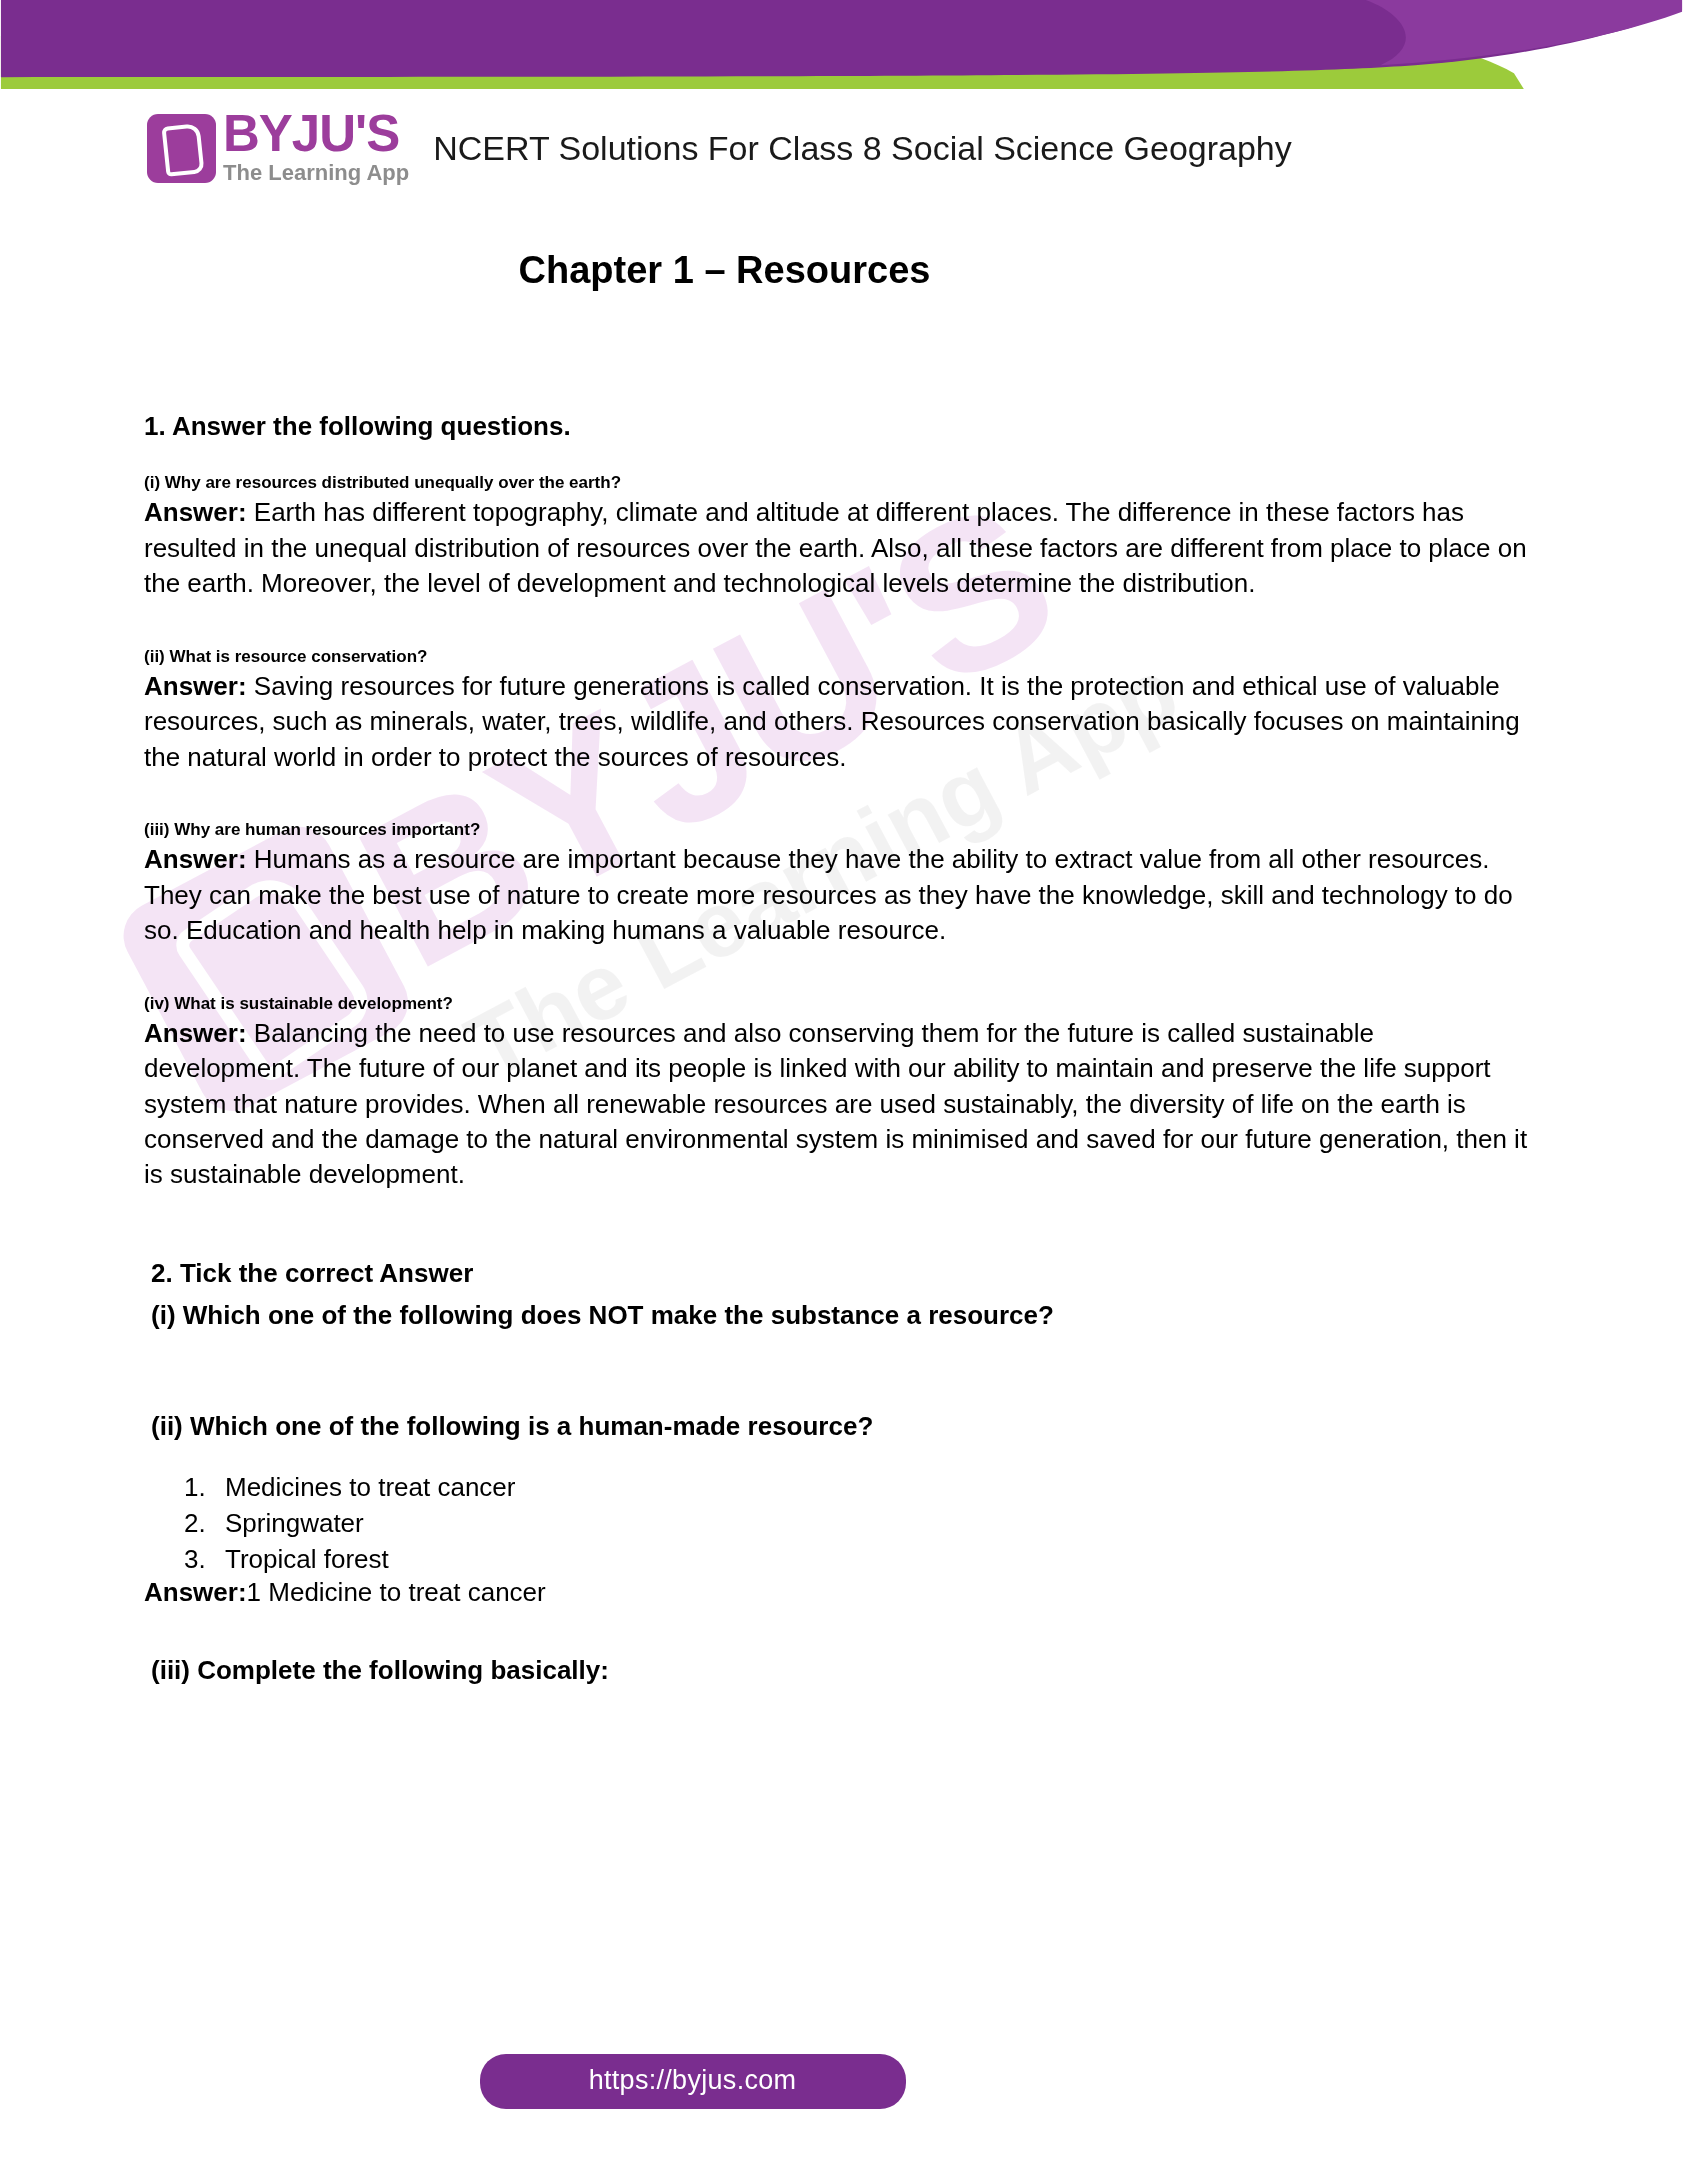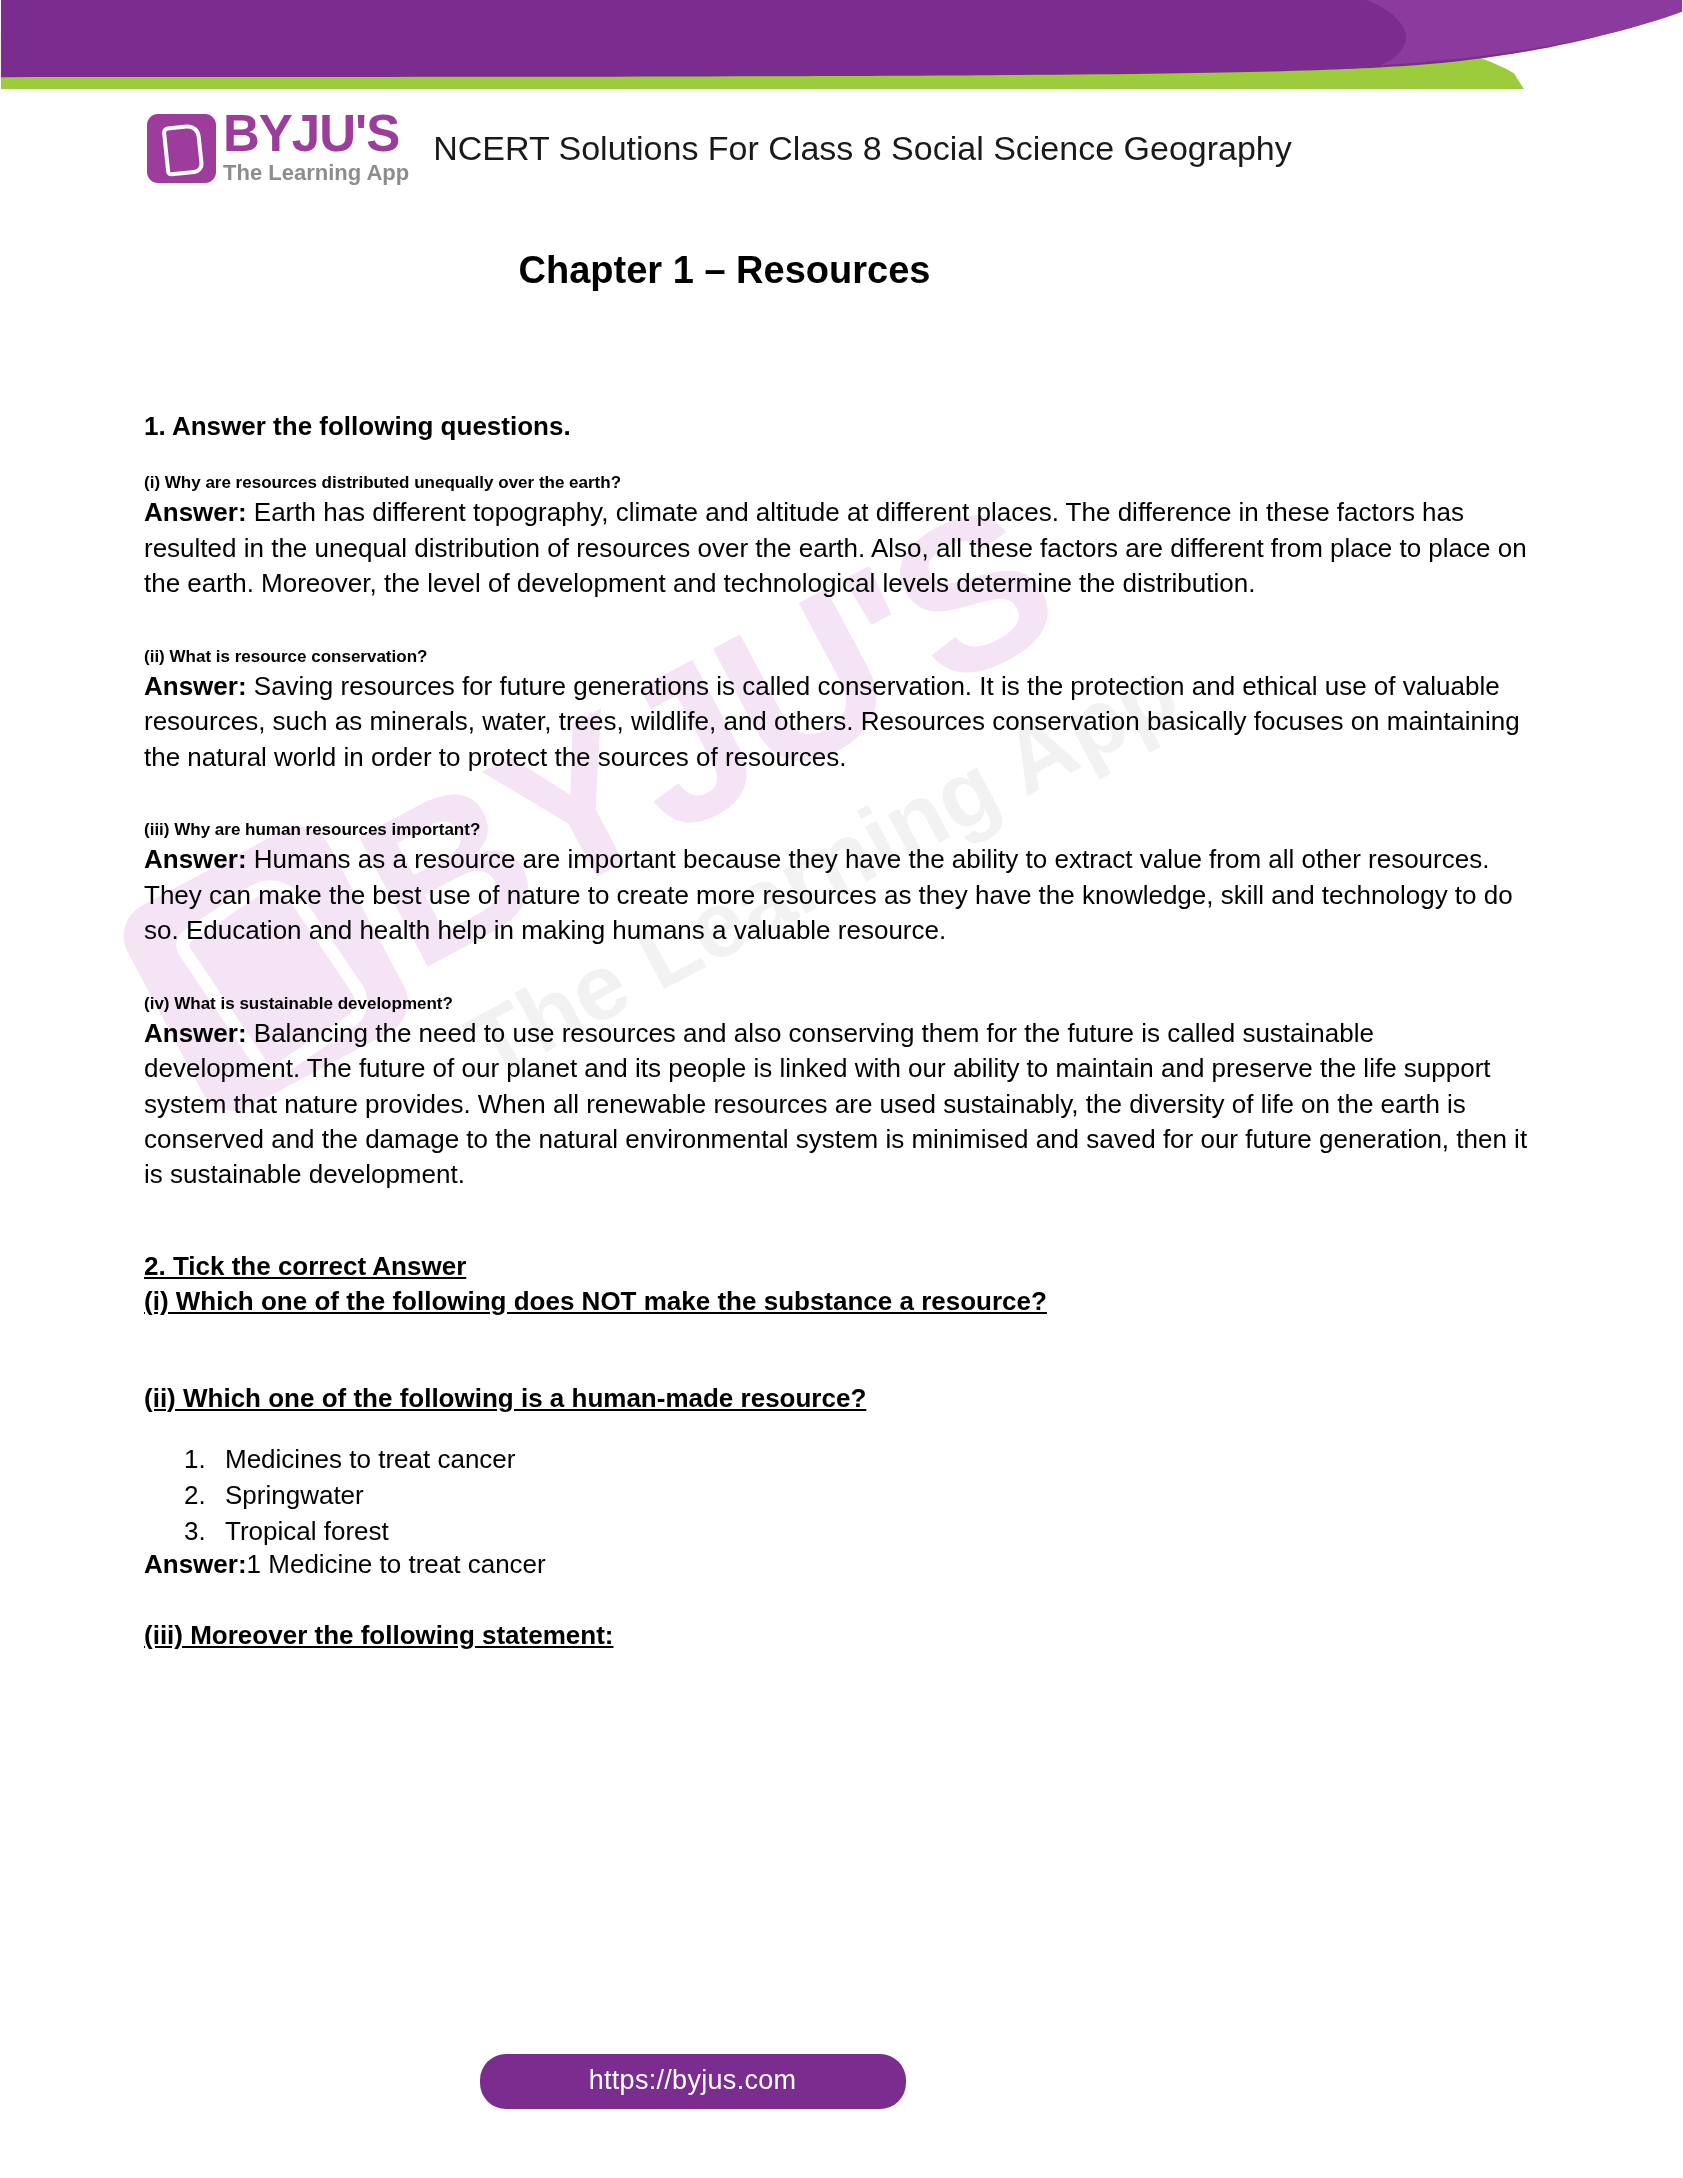"2. Tick the correct Answer" .mcq-head { margin: 0 -> 7px; text-decoration: underline -> none }
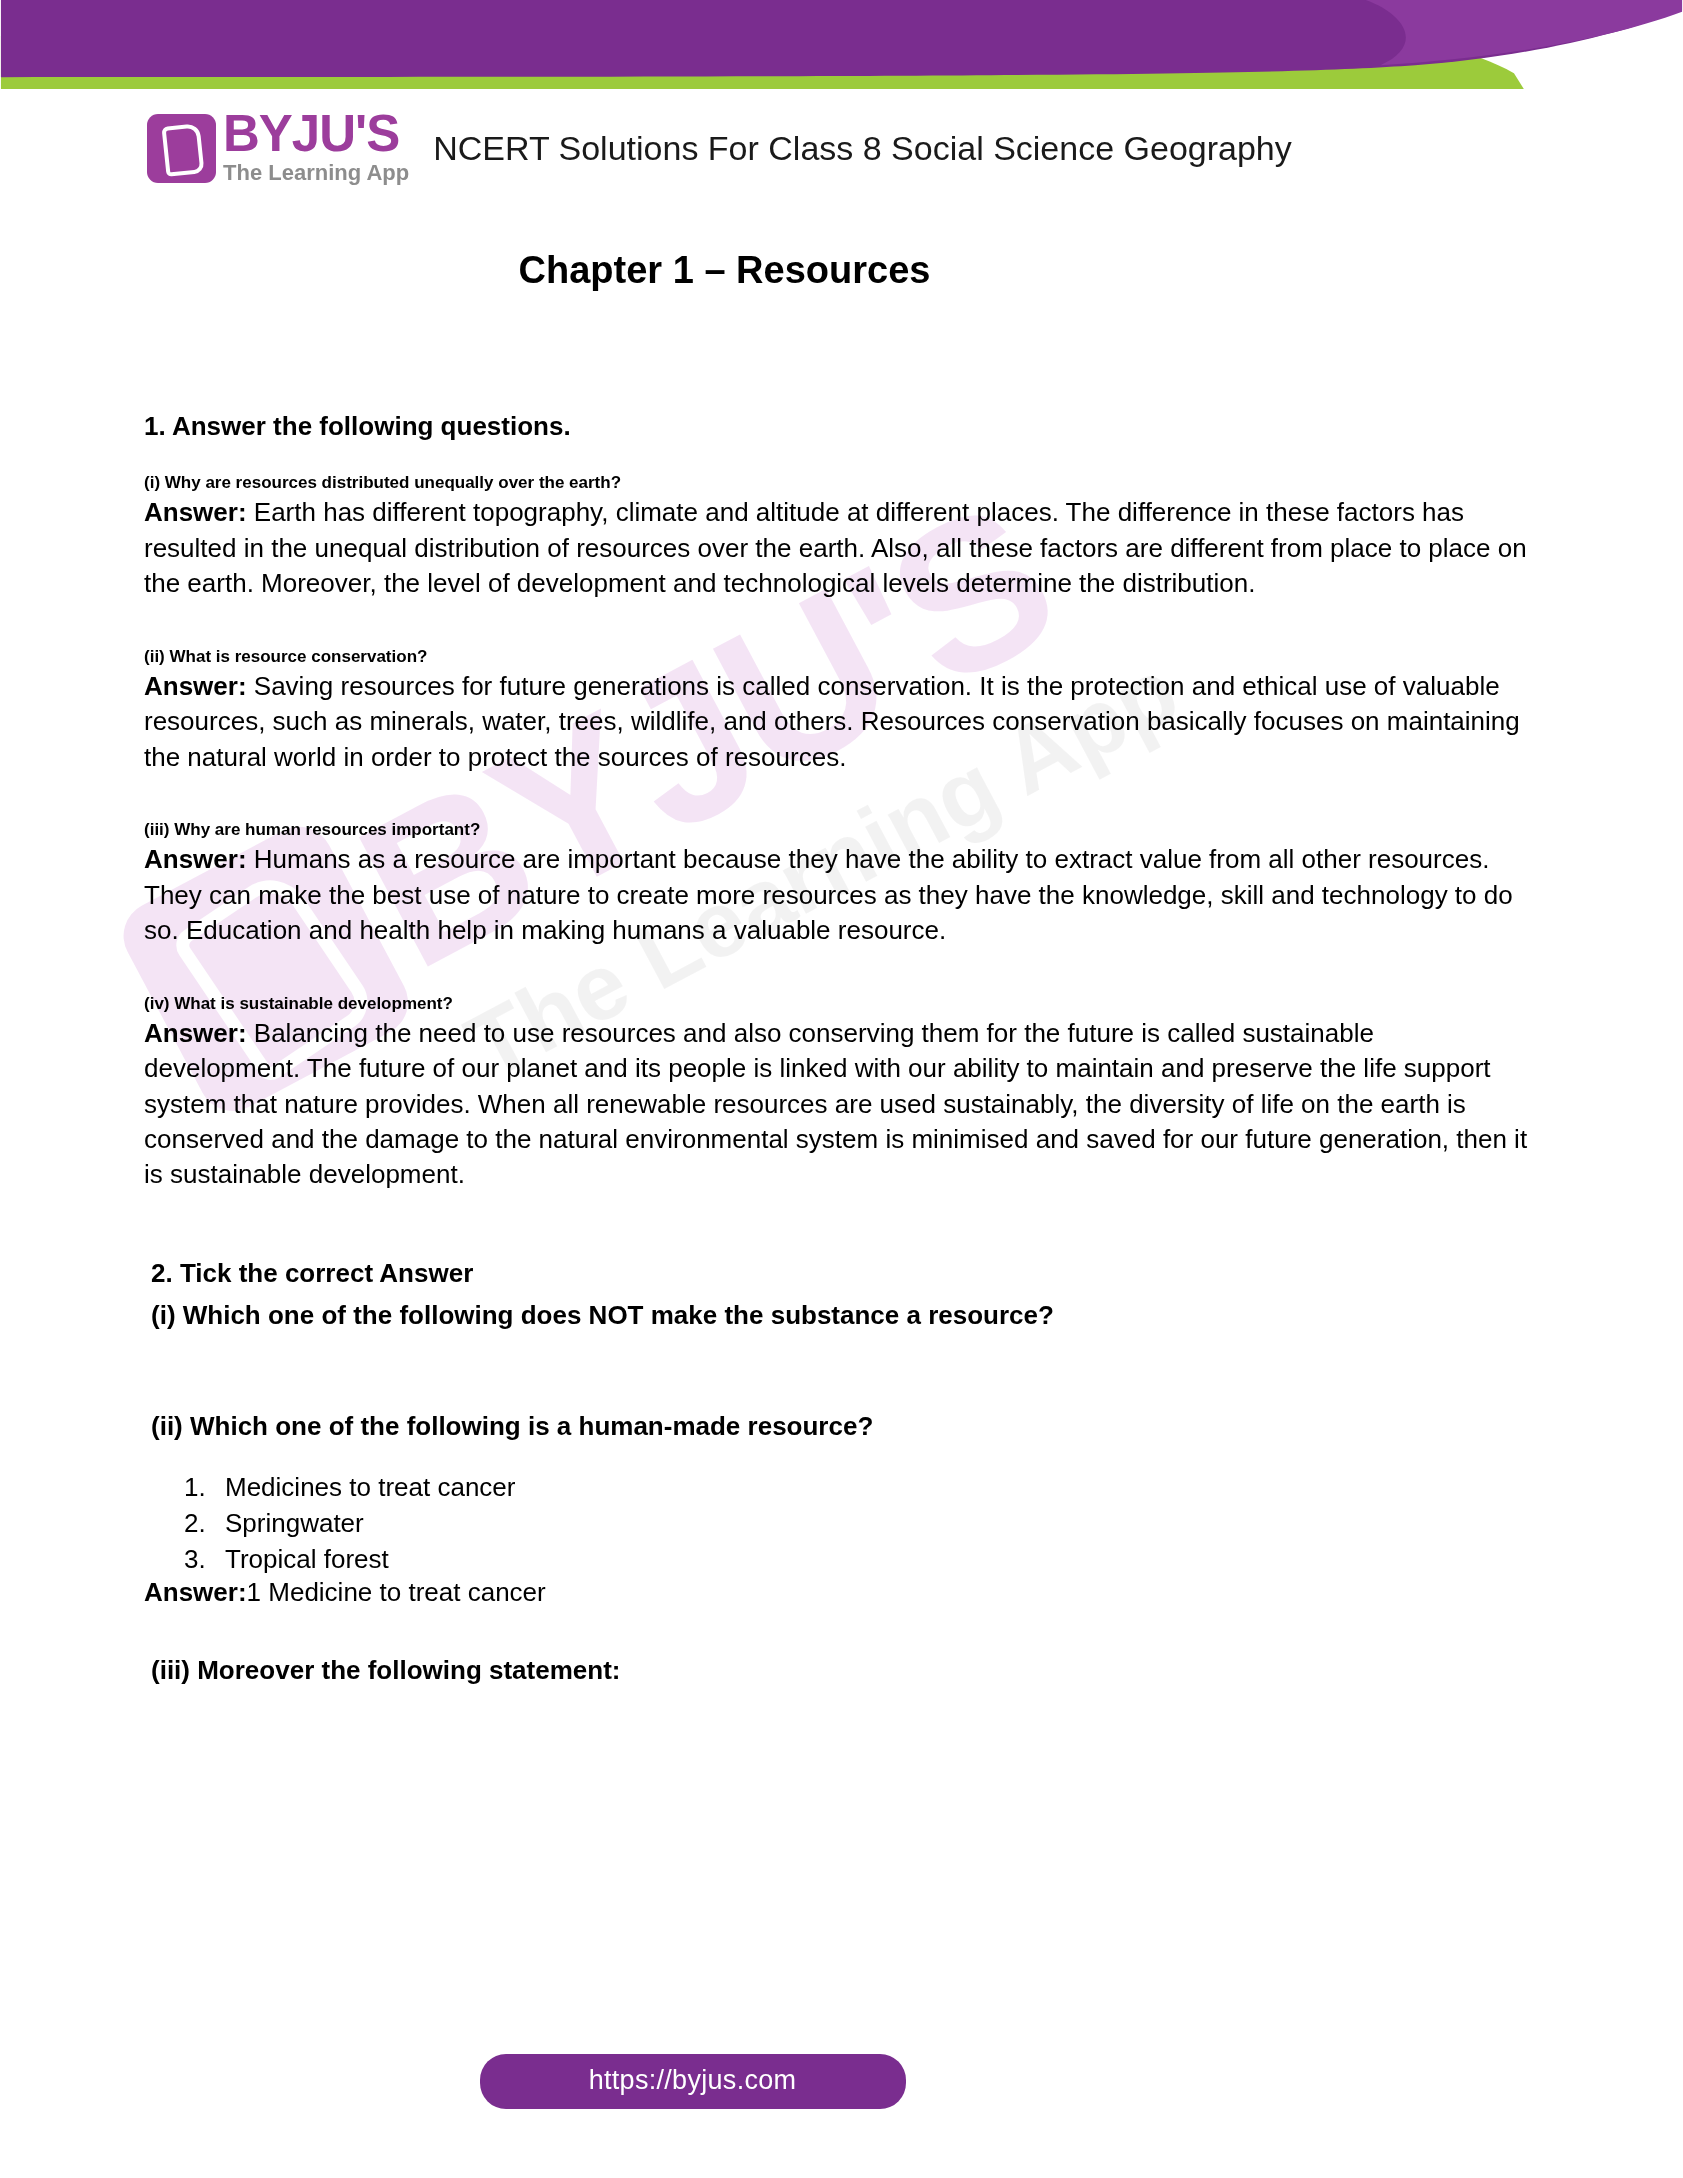"(iii) Moreover the following statement:" p.mcq-head { text: Moreover the following statement -> Complete the following basically }
